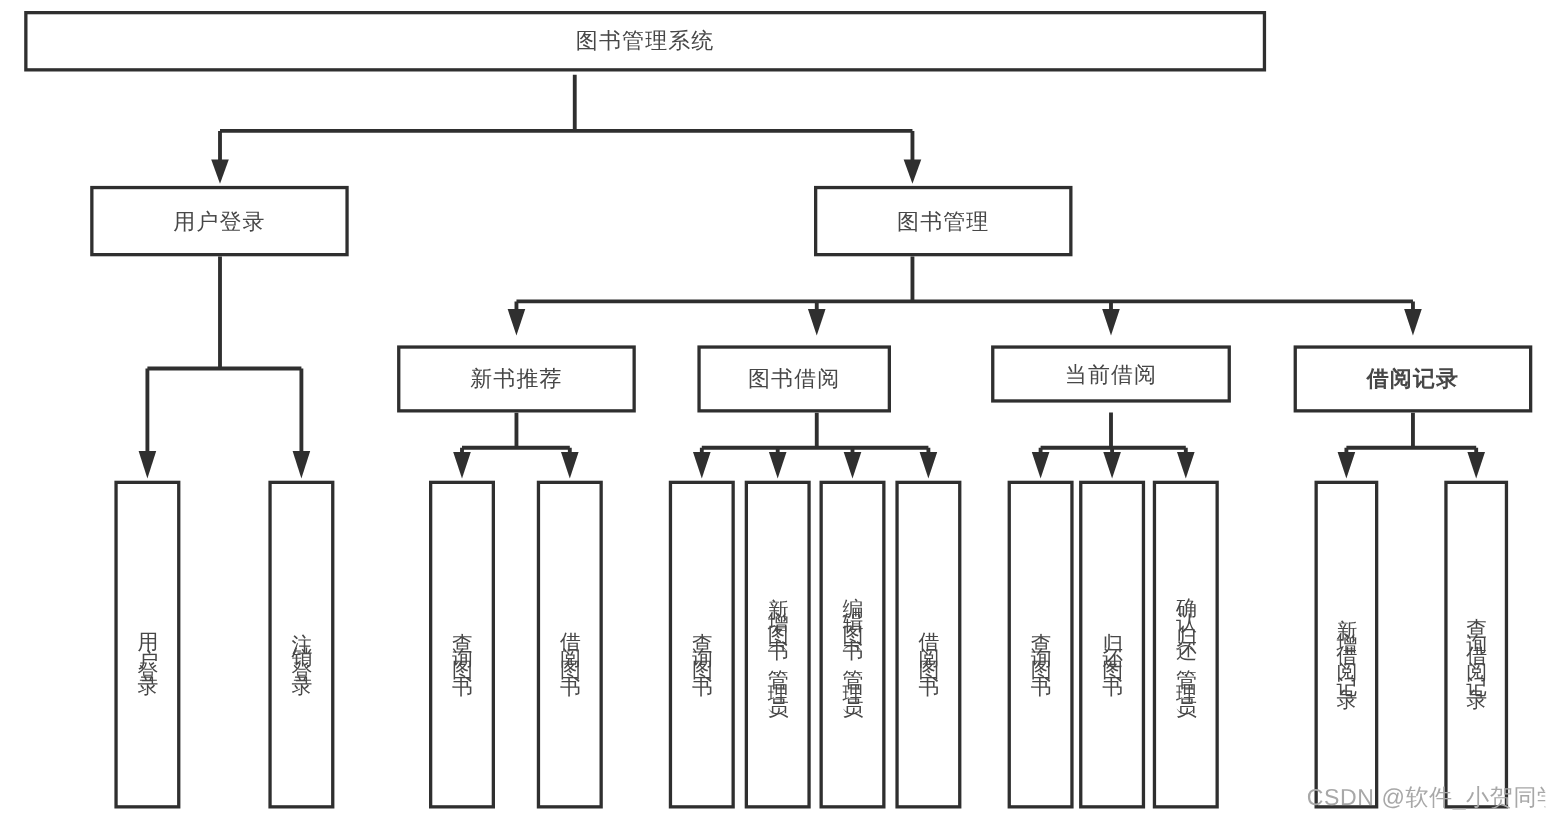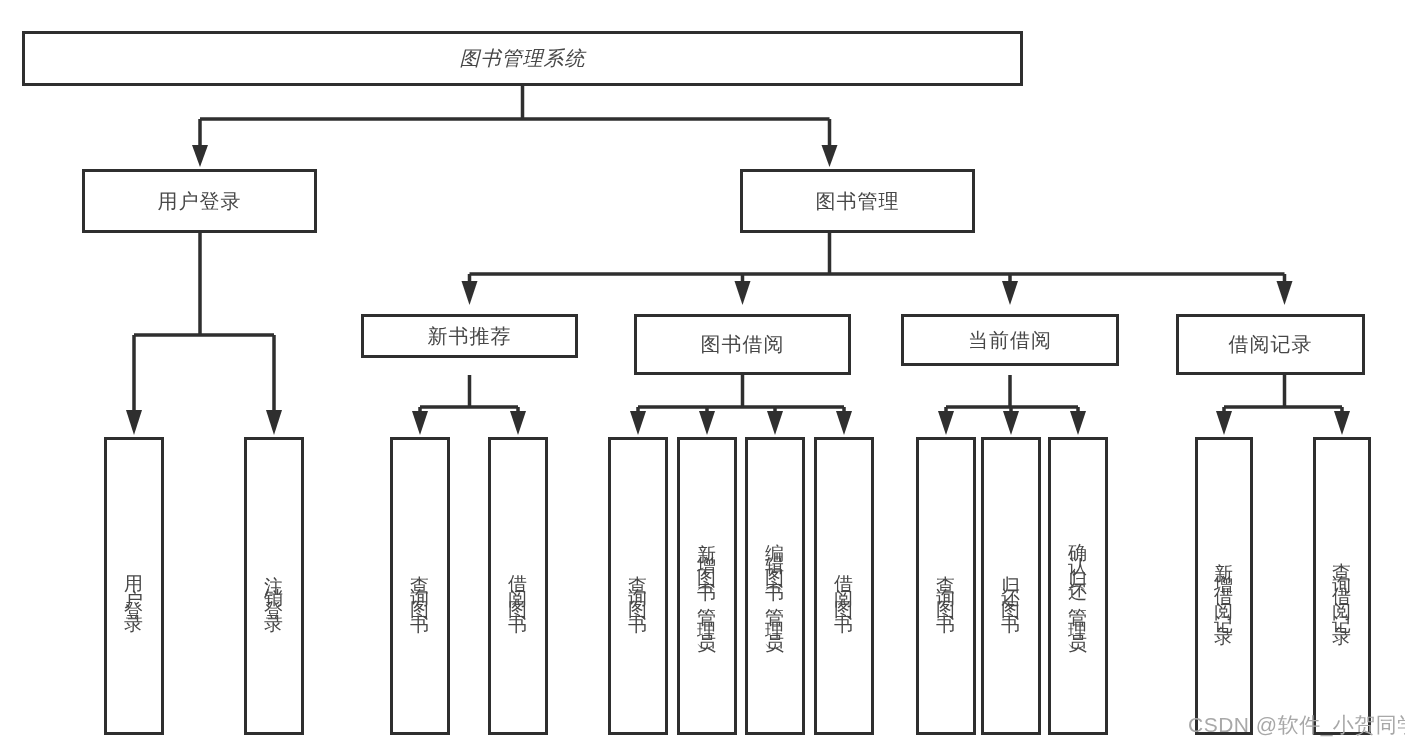"图书管理系统" div.box { font-style: italic -> none; top: 31px -> 10px; width: 1001px -> 1129px }
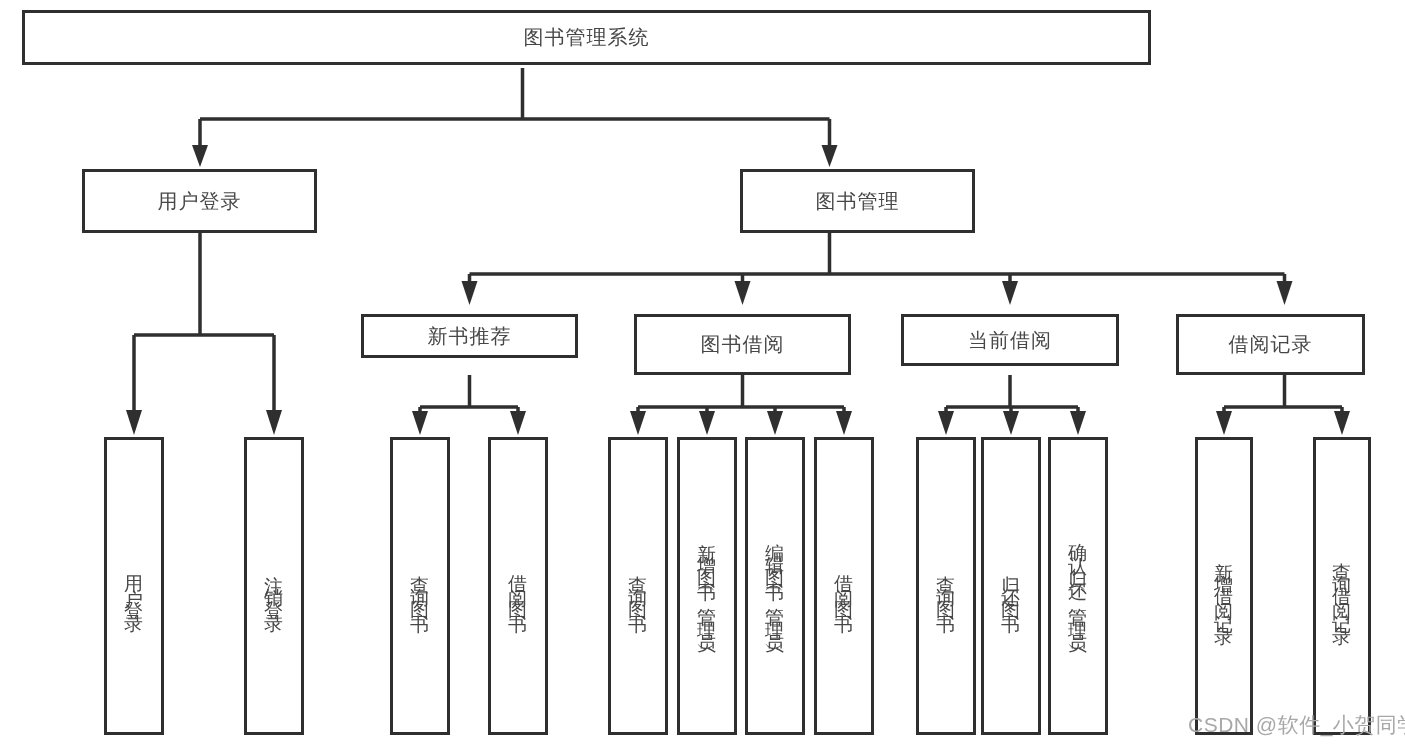"新书推荐" div.box { height: 44px -> 61px }
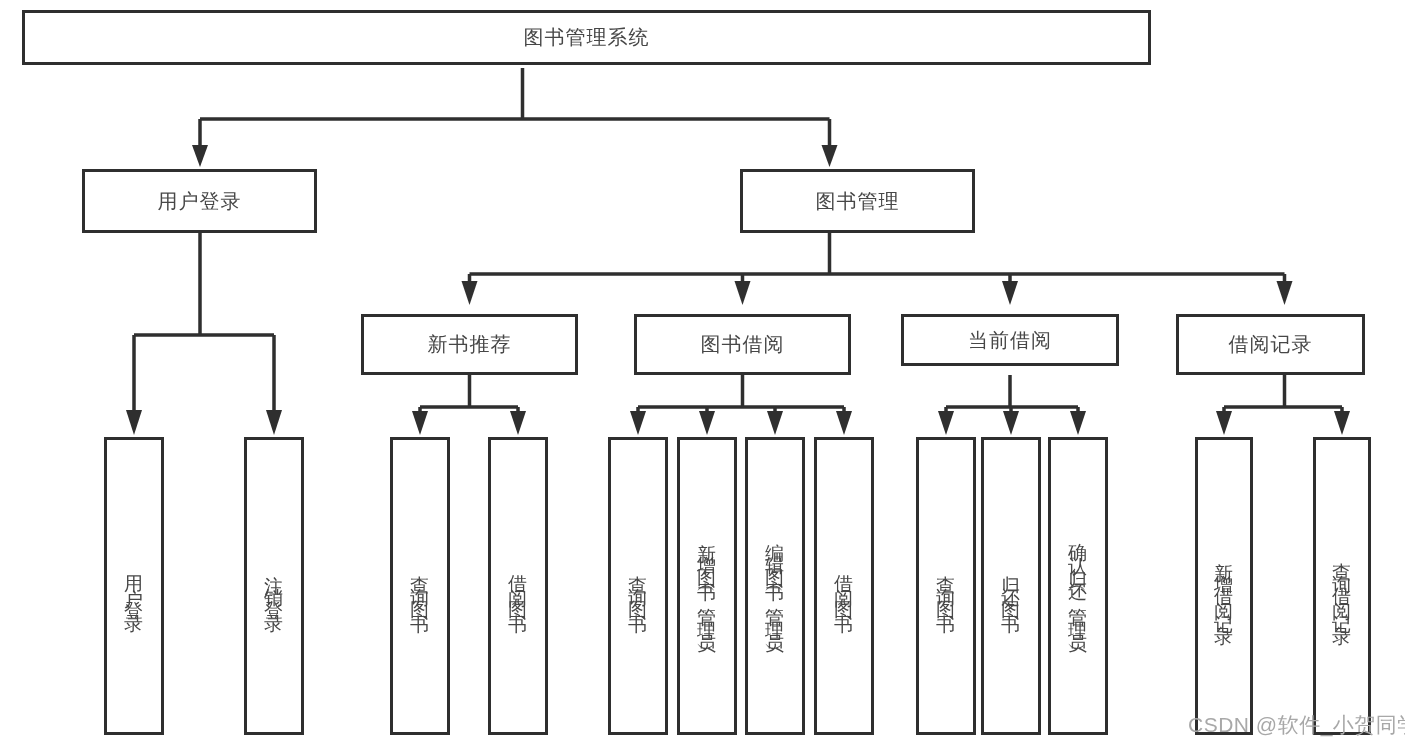"图书借阅" div.box { width: 217px -> 176px }
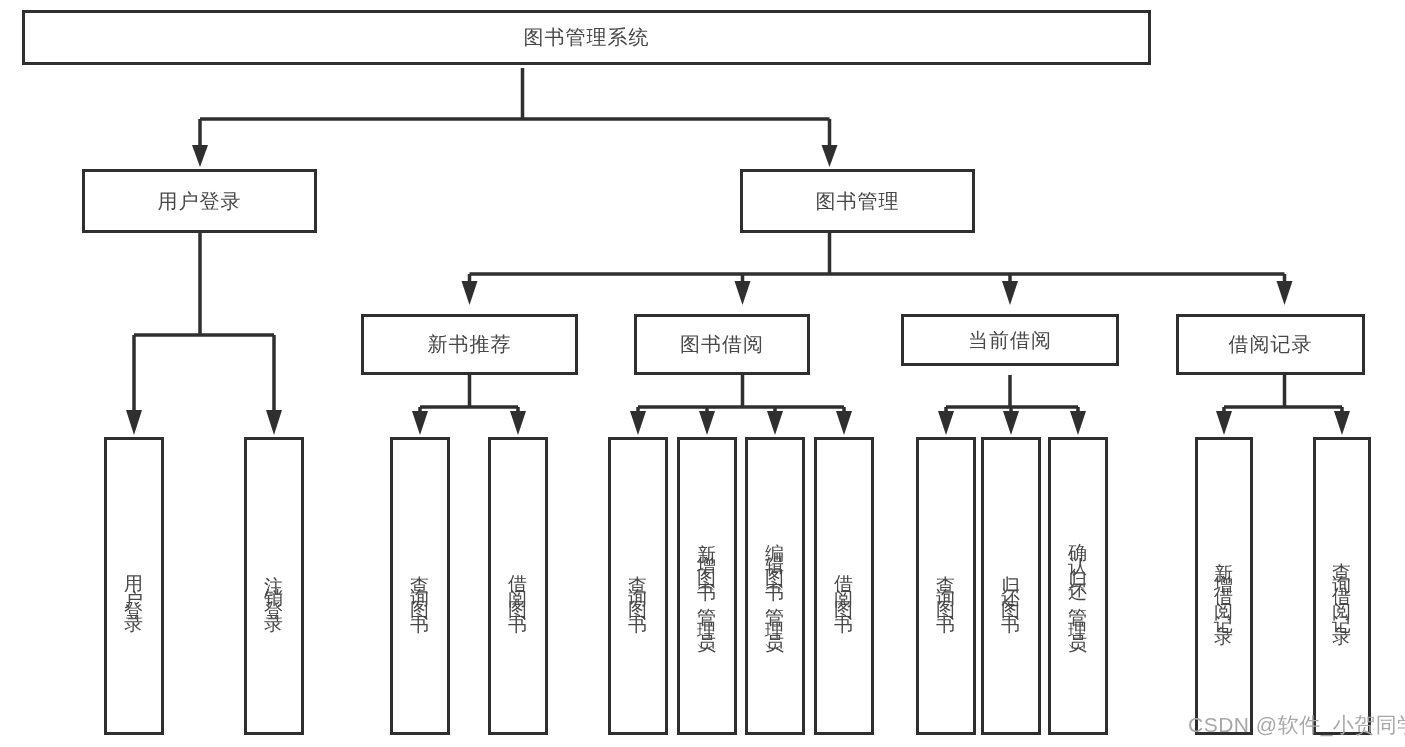"借阅记录" div.box { font-weight: none -> bold; width: 189px -> 217px }
